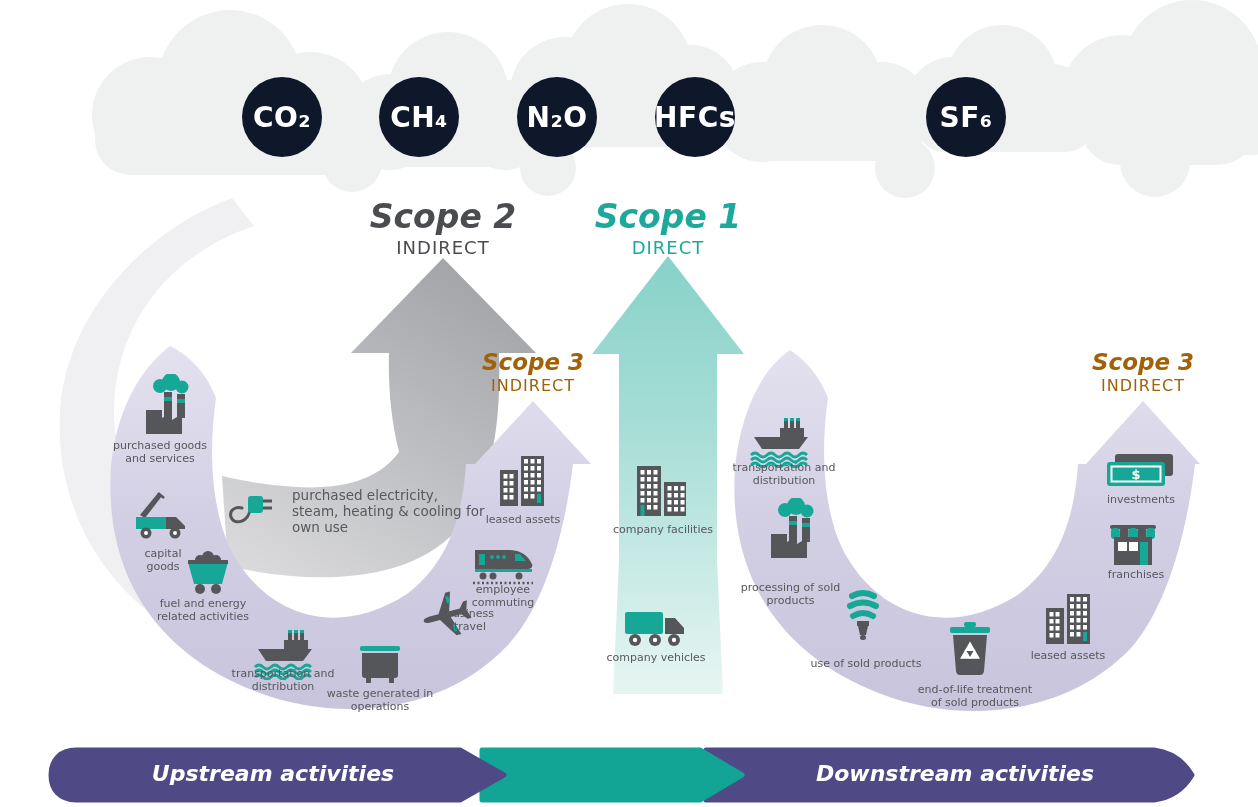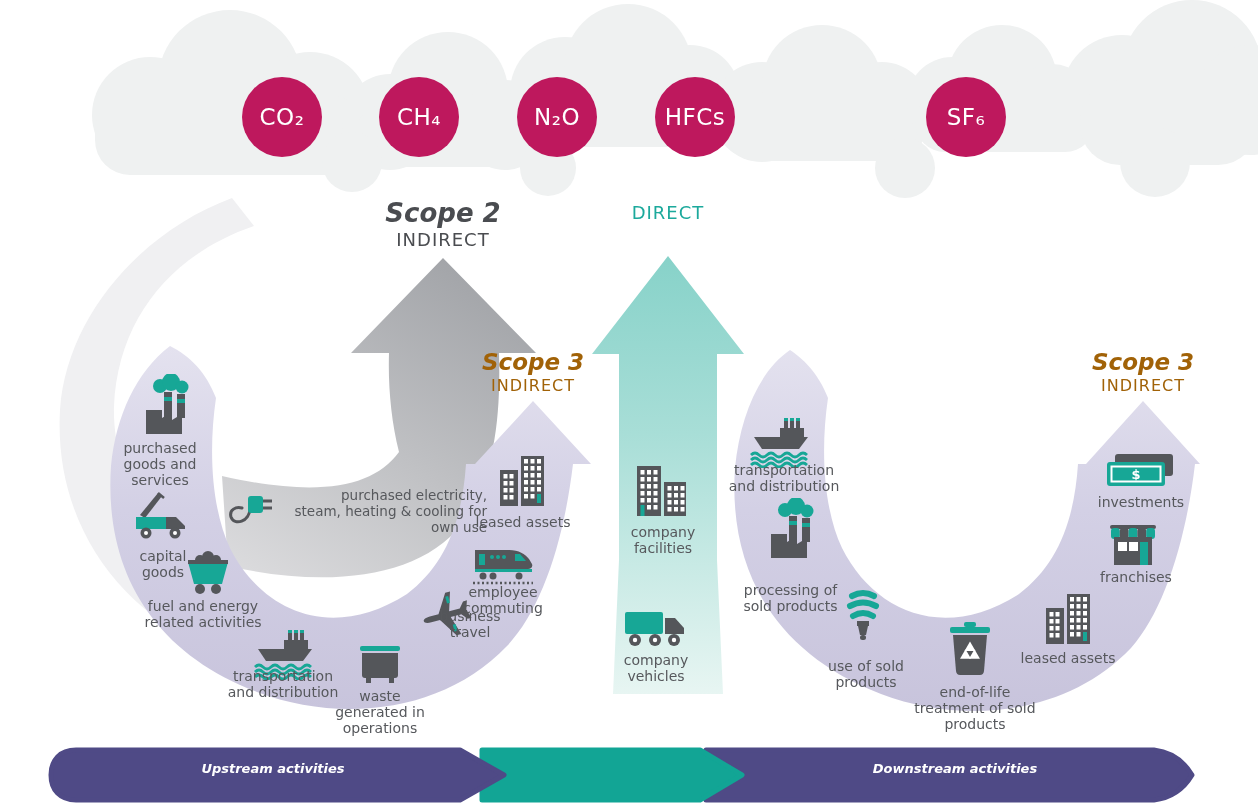"CO₂" .gas { background: #be185d -> #0f172a; font-size: 23px -> 28px; font-weight: normal -> bold }
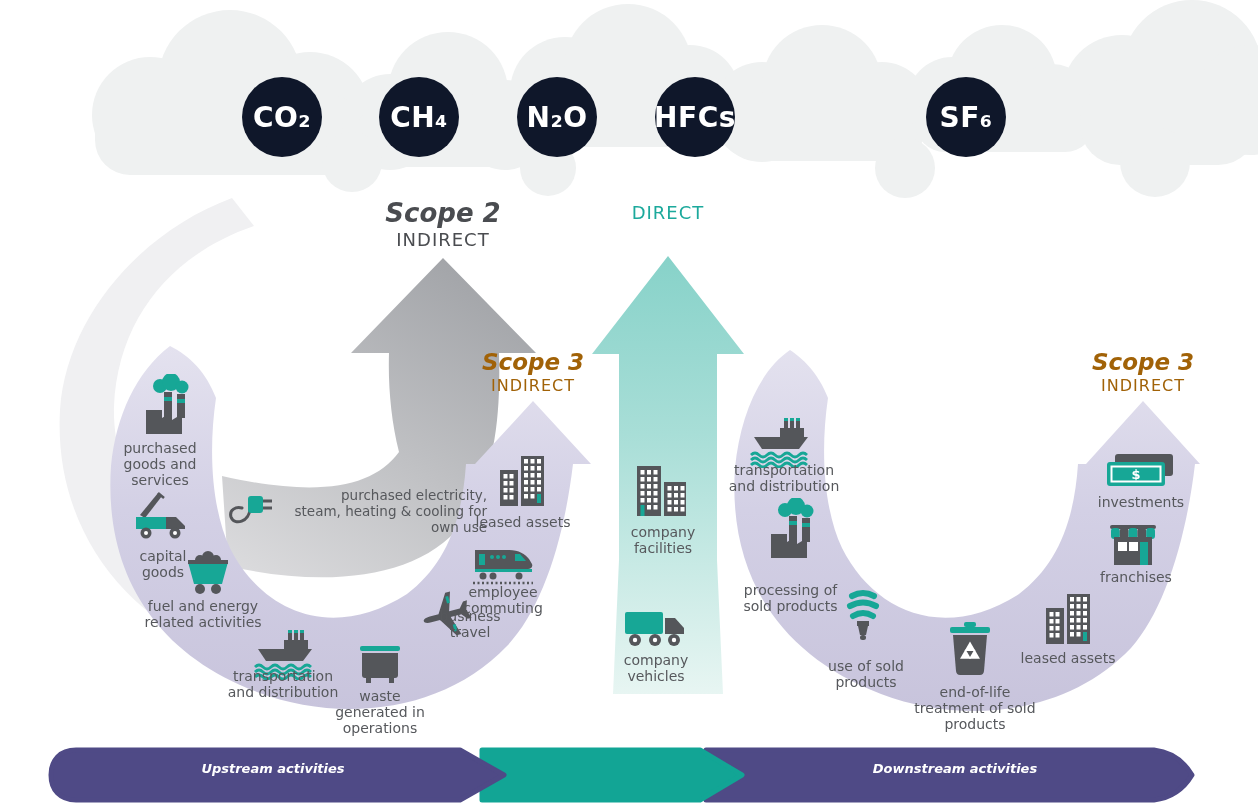"Scope 2" .scope .t { font-size: 26px -> 33px }
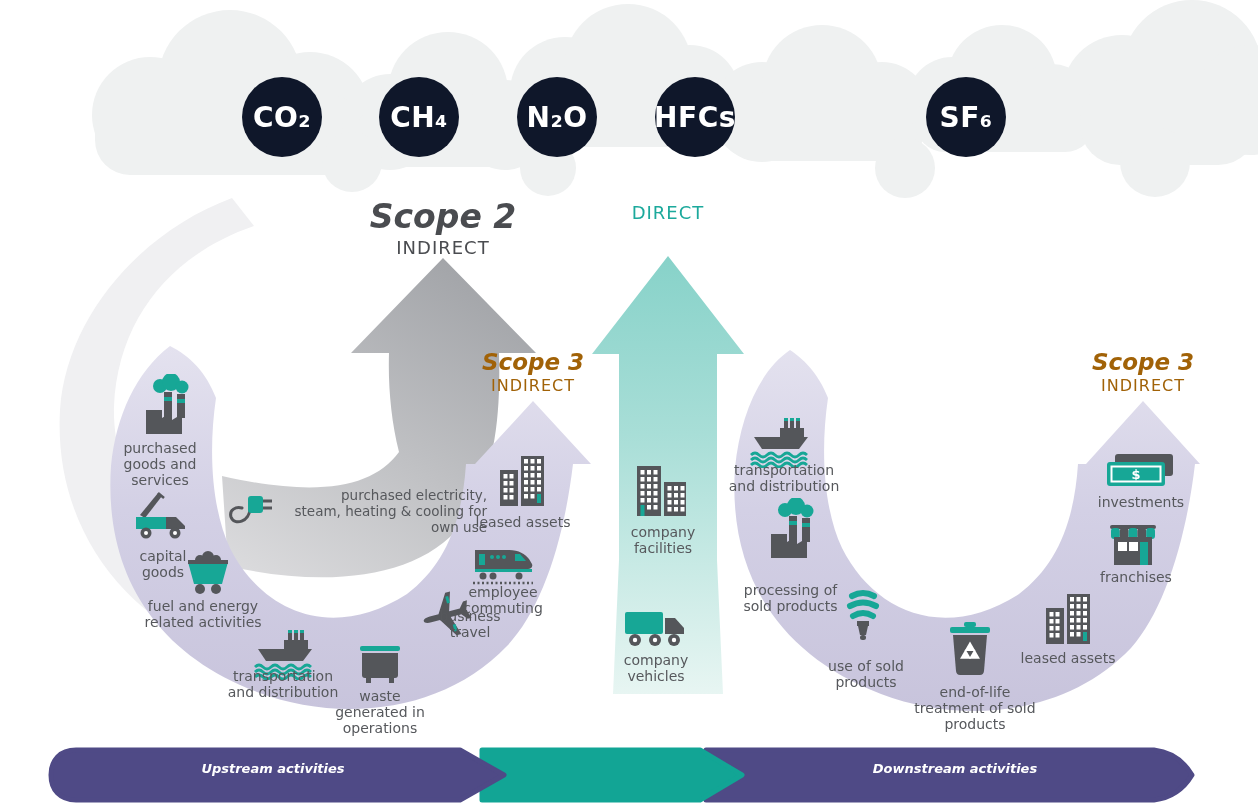"Scope 1" div.t { html: none -> <div>Scope 1</div> }
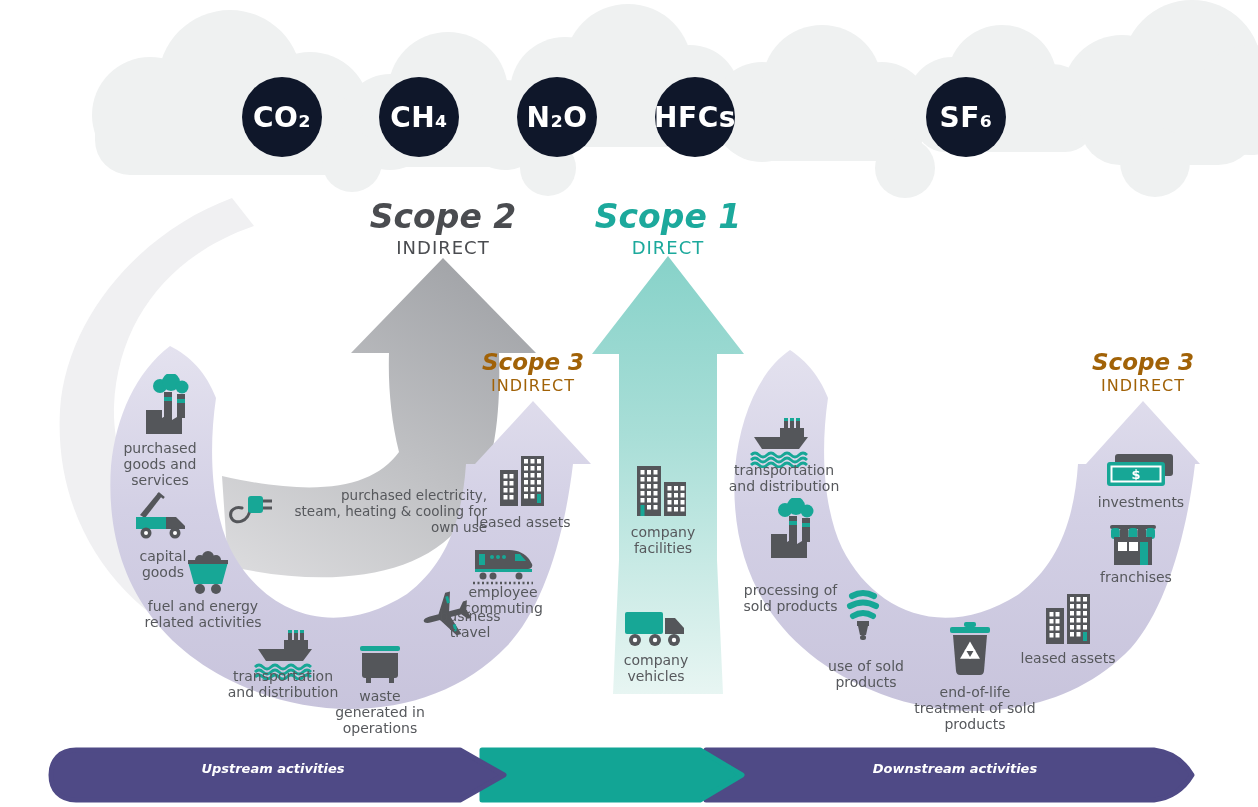"purchased goods and services" .lbl { font-size: 14px -> 11px }
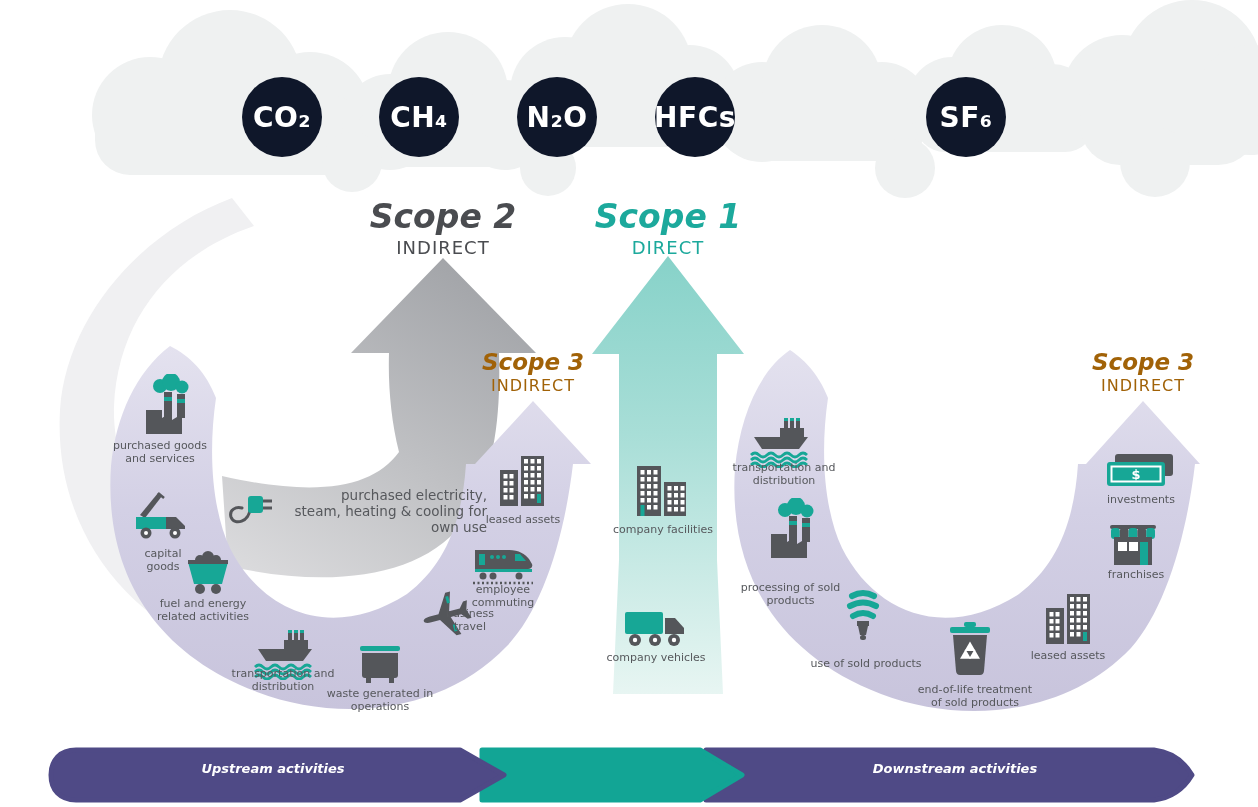"purchased electricity, steam, heating &" .note { text-align: right -> left }
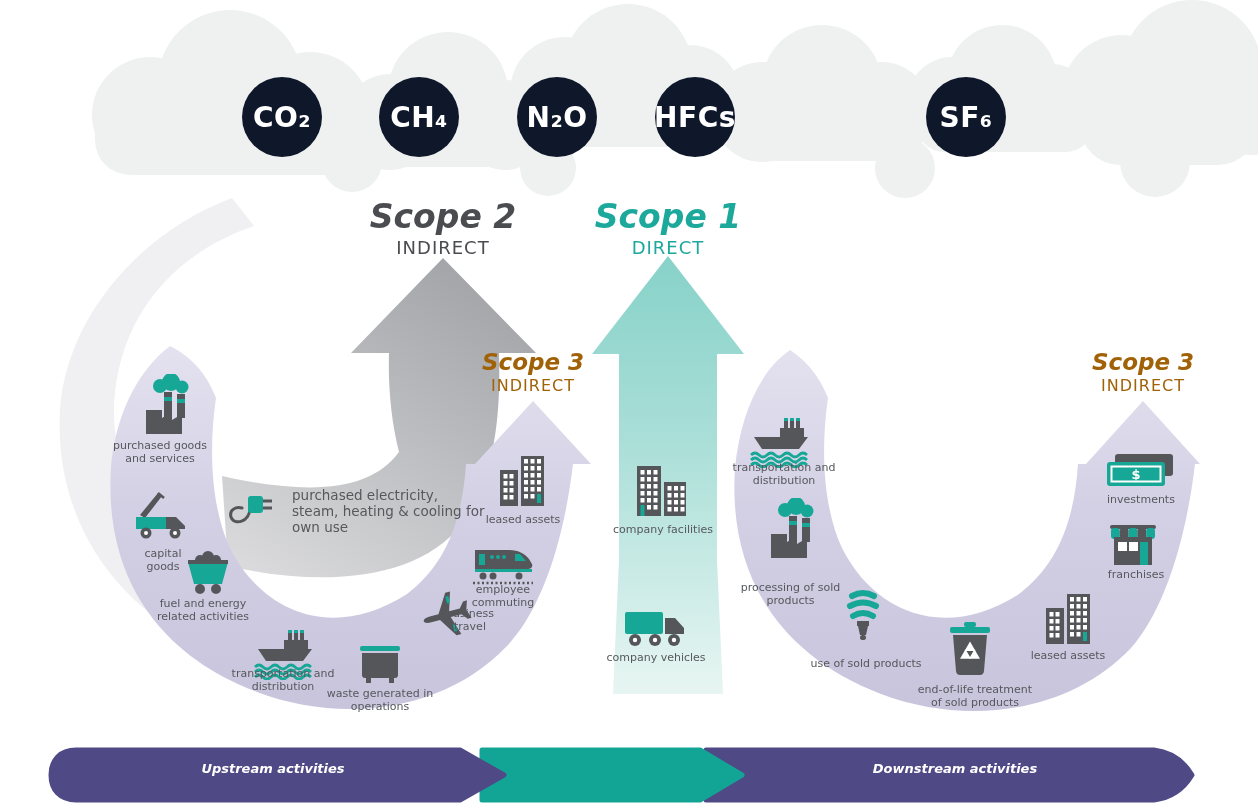"Upstream activities" .bannerlbl { font-size: 13px -> 22px }
